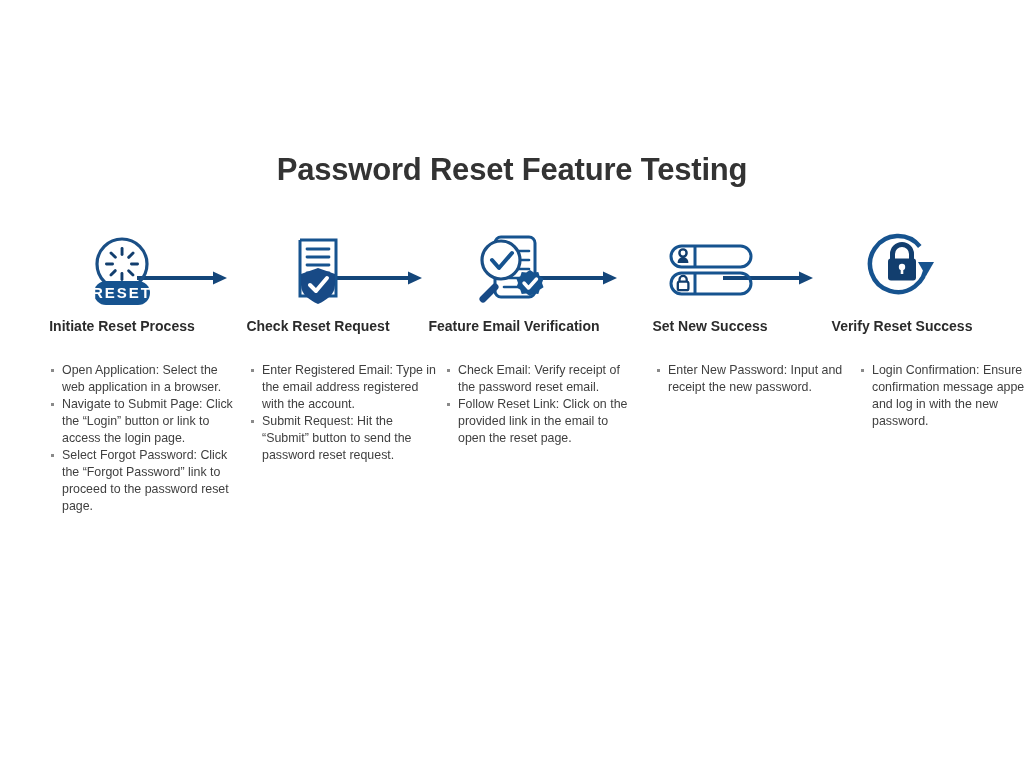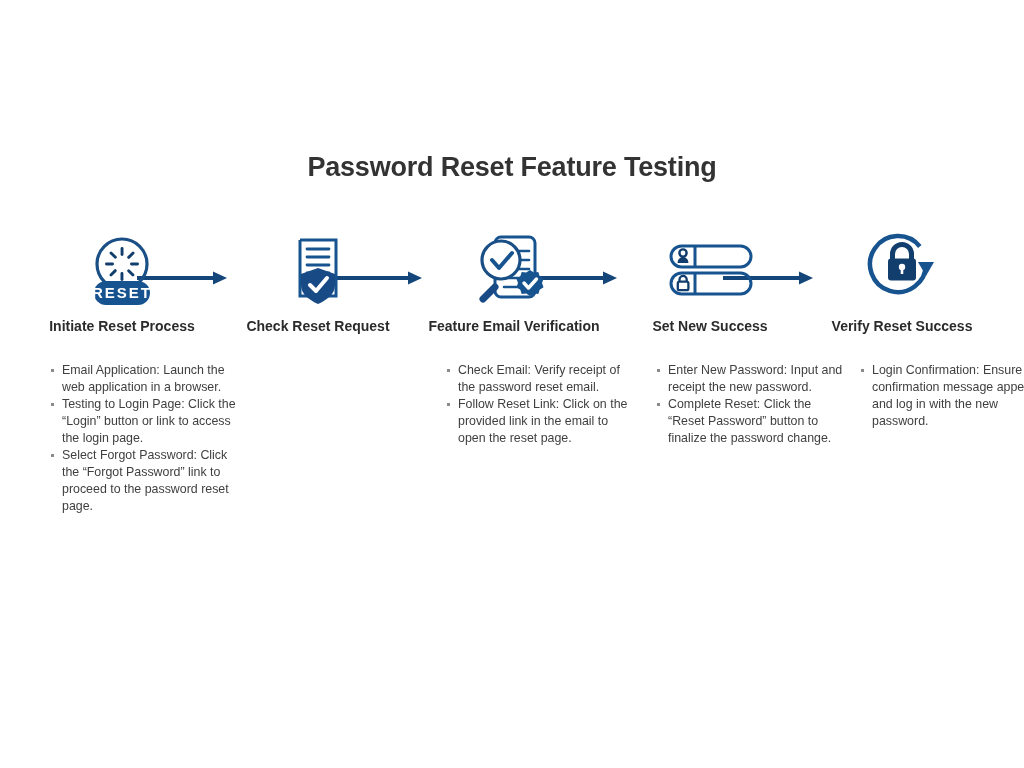"Password Reset Feature Testing" #page-title { font-size: 27px -> 31px }
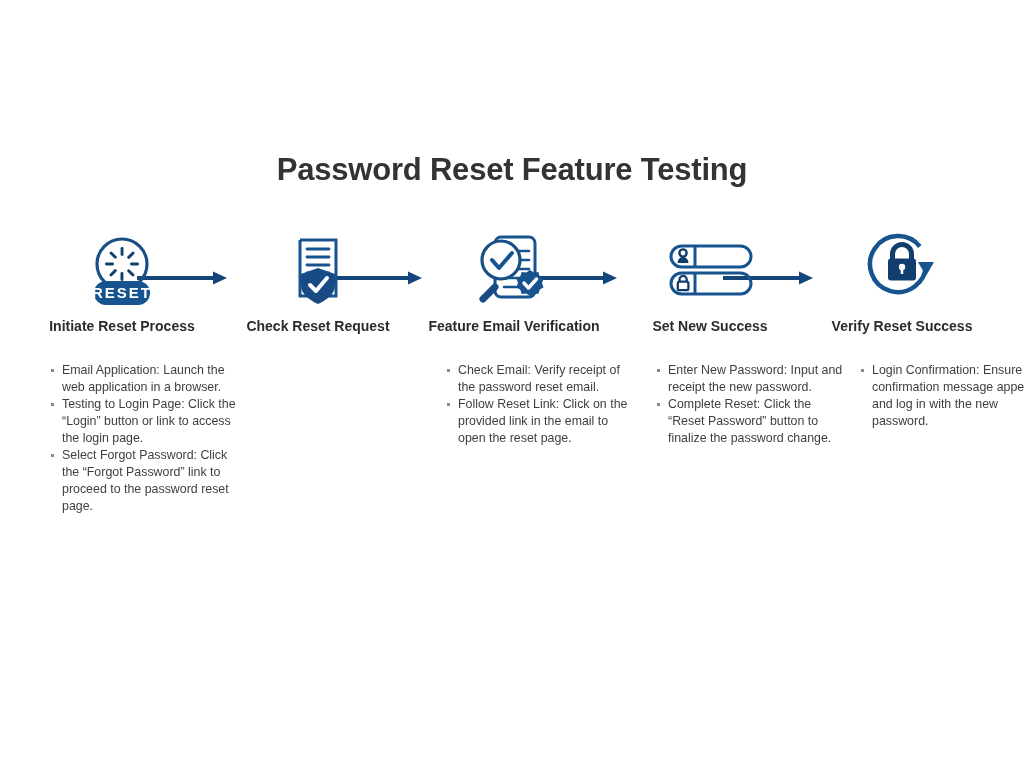"Email Application: Launch the web" li { text: Email Application: Launch -> Open Application: Select }
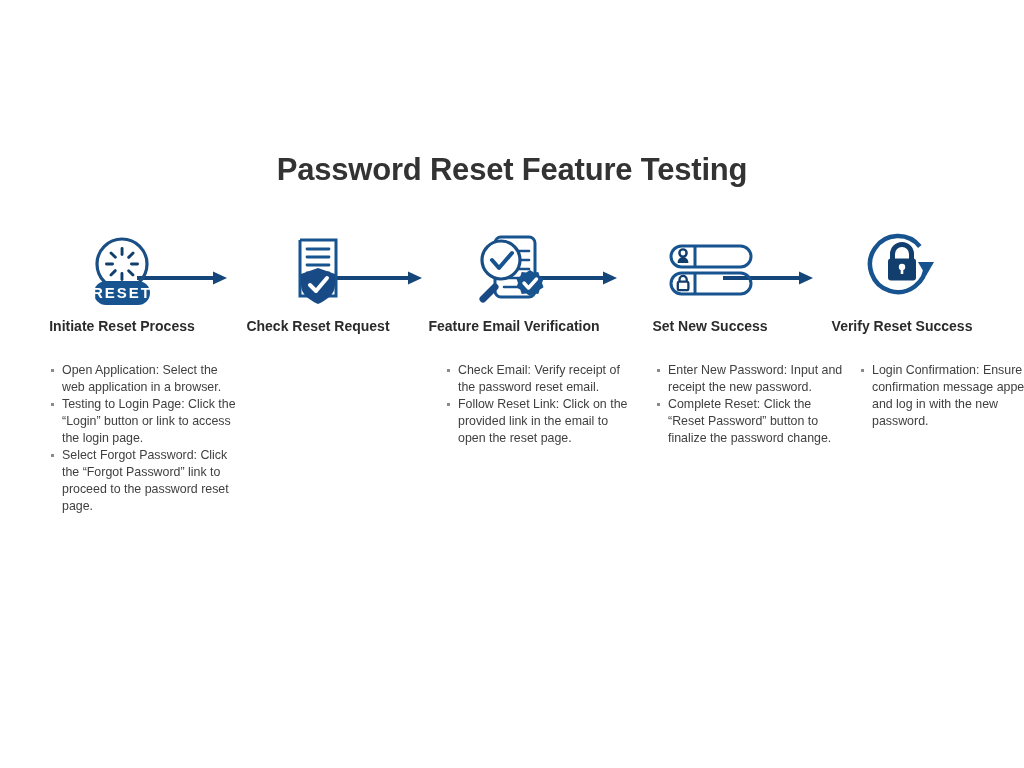"Enter Registered Email: Type in" div.bullet-col { html: none -> <div> <ul> <li>Enter Registered Email: Type in the email address registered with the account.</li> <li>Submit Request: Hit the “Submit” button to send the password reset request.</li> </ul> </div> }
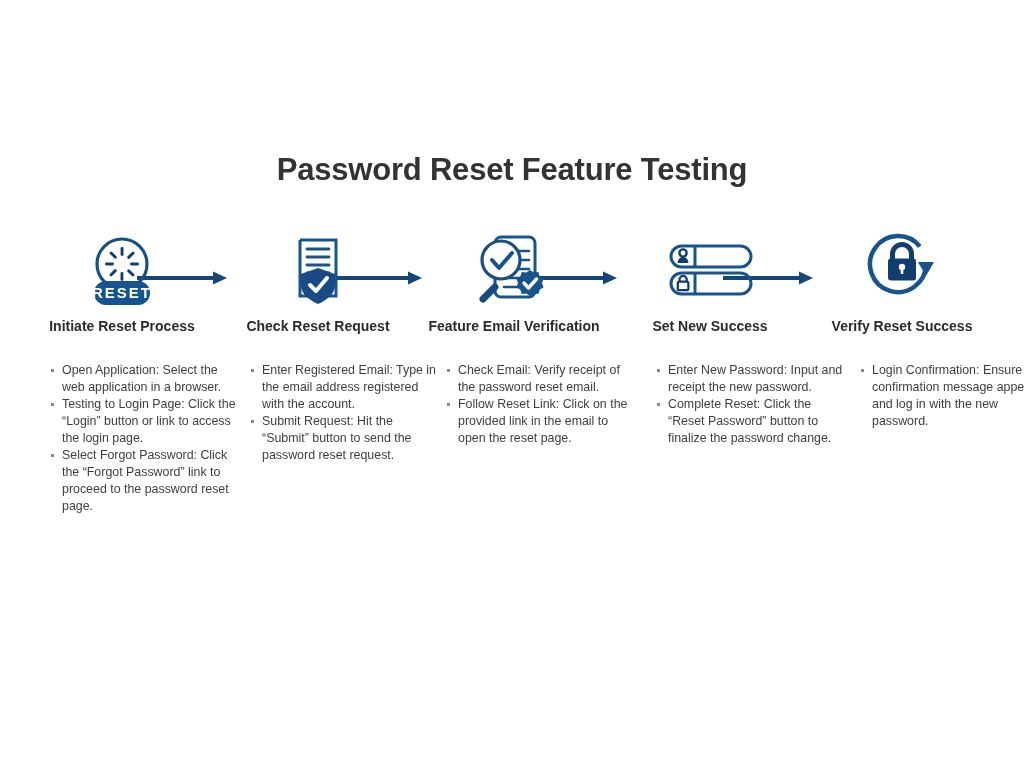"Testing to Login Page: Click" li { text: Testing to Login -> Navigate to Submit }
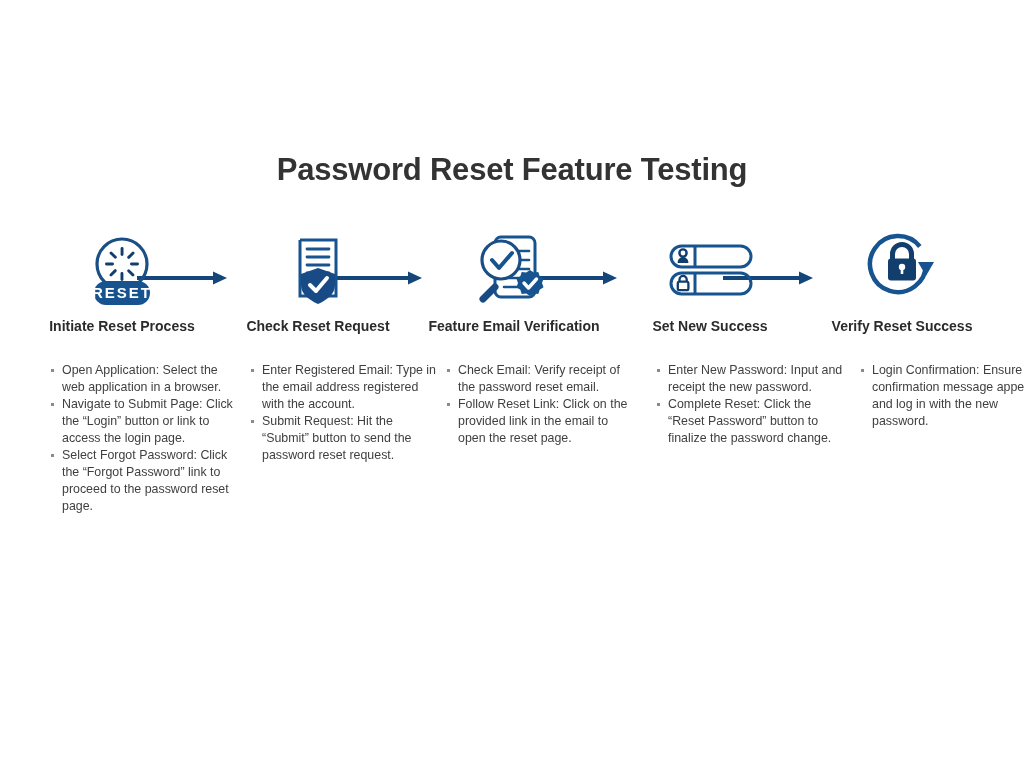"Complete Reset: Click the “Reset" li { html: <li>Complete Reset: Click the “Reset Password” button to finalize the password change.</li> -> none }
